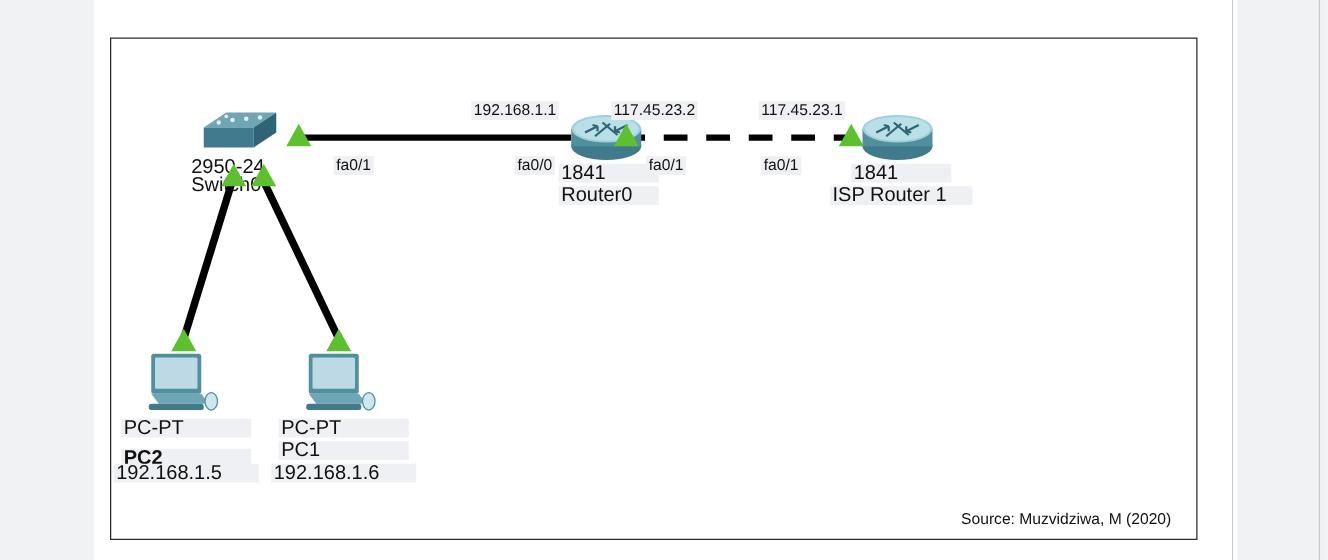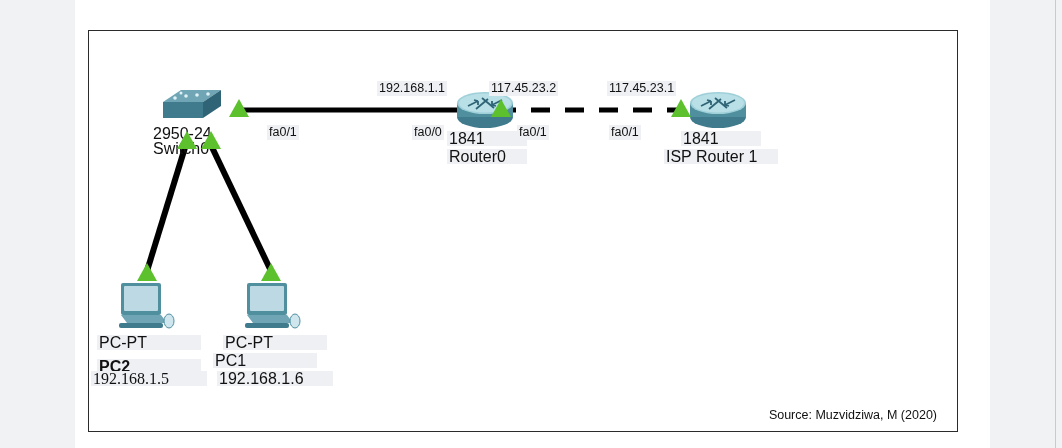"PC1" div.node-cap { left: 124px -> 134px }
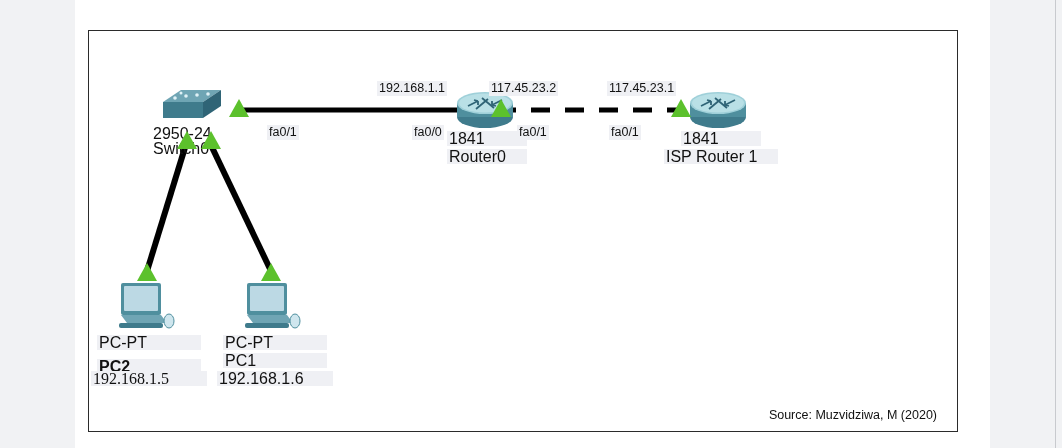"192.168.1.5" div.node-cap { font-family: Liberation Serif, serif -> none }
